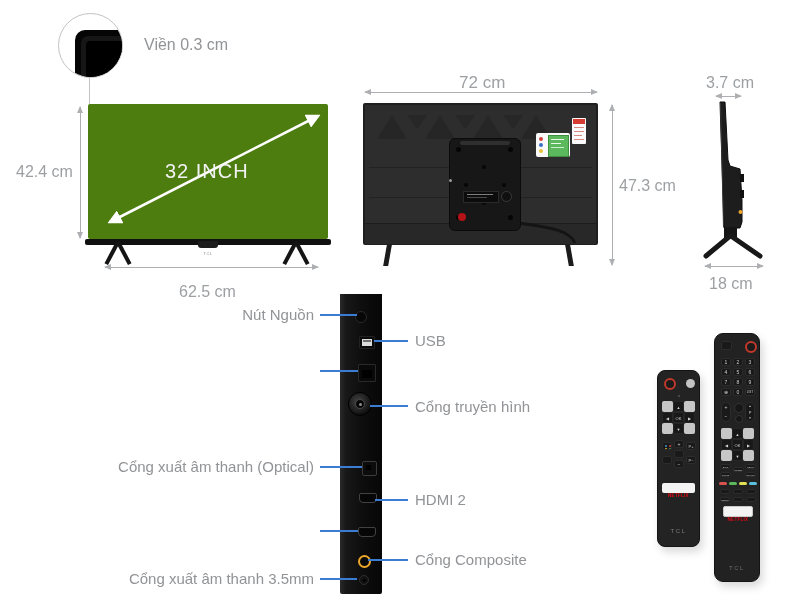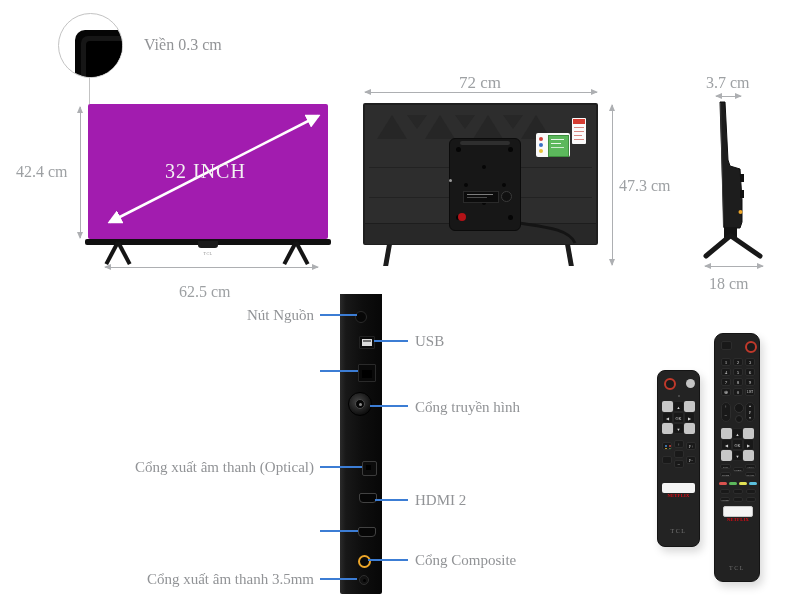"Viền 0.3 cm" #stage { font-family: Liberation Serif, serif -> Liberation Sans, sans-serif }
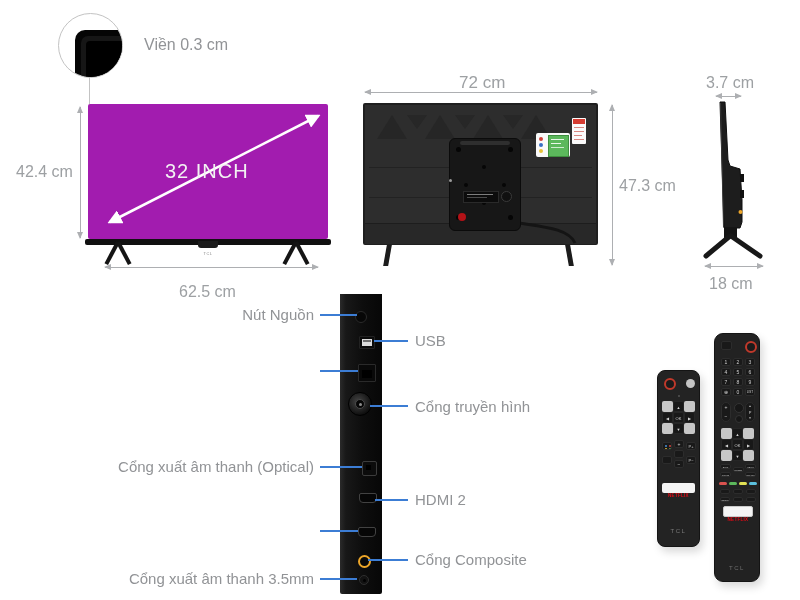"32 INCH" div.abs { background: #a21caf -> #4d7c0f }
